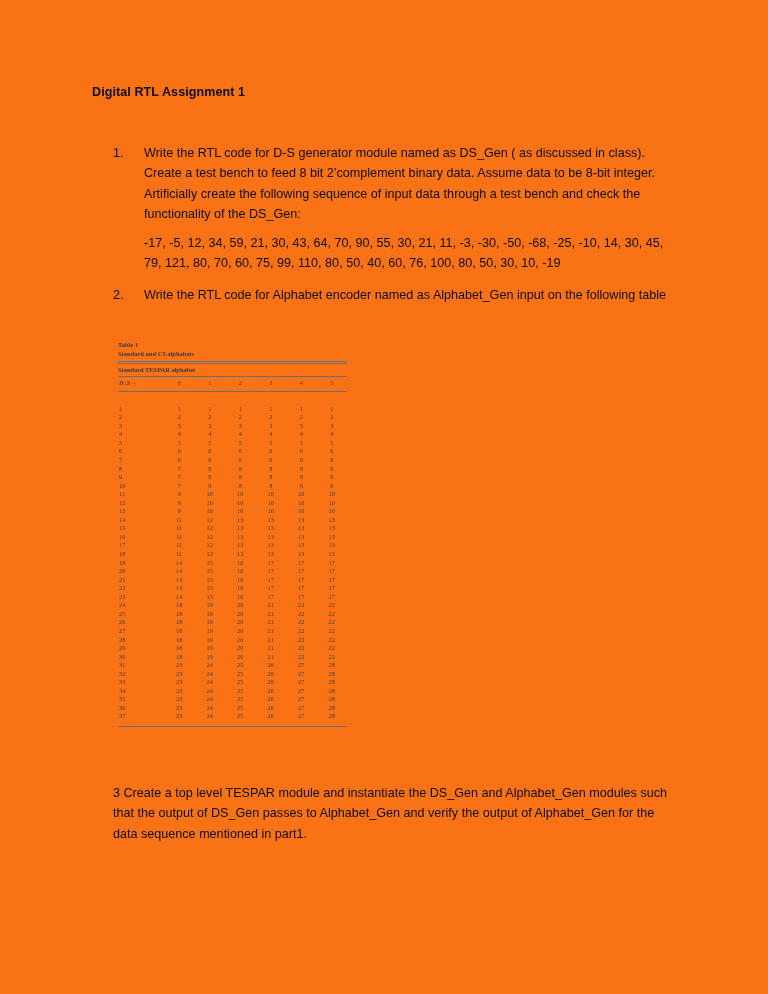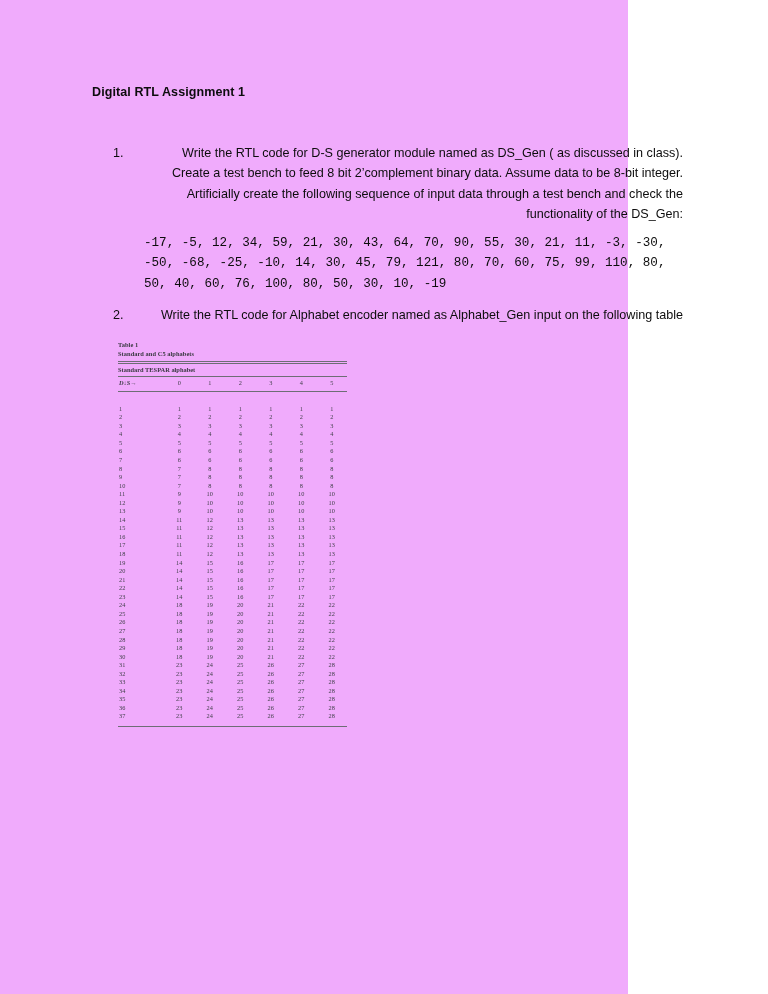"Digital RTL Assignment 1" .page { background: #f0abfc -> #f97316; width: 628px -> 768px }
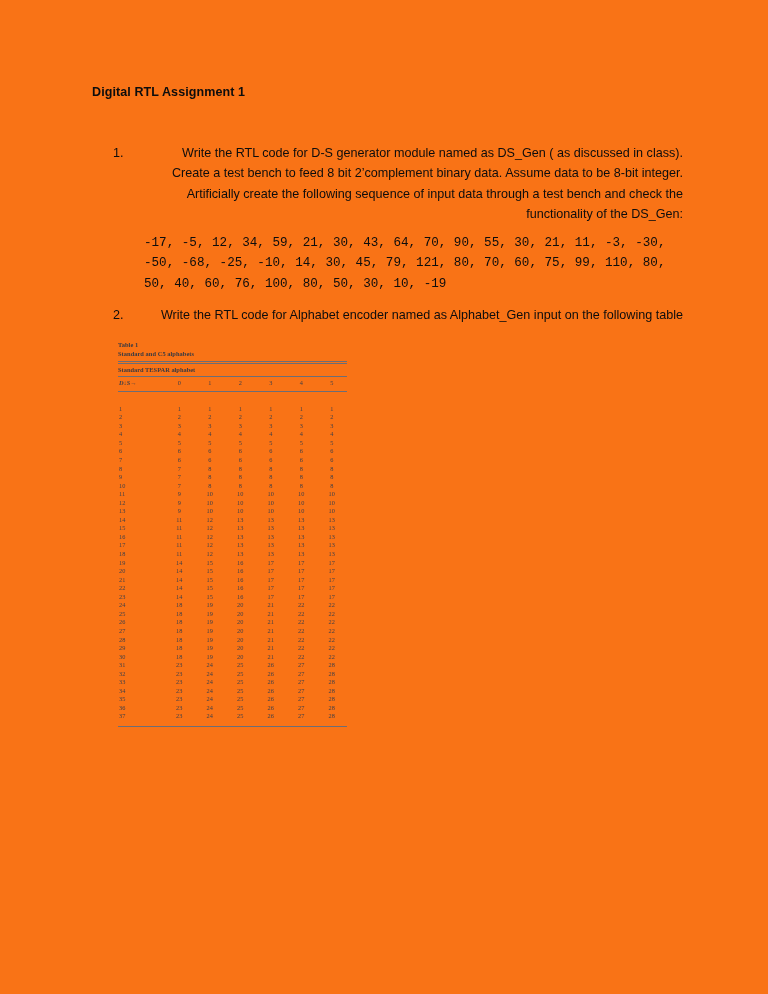"Write the RTL code for" .list-text { text-align: right -> left }
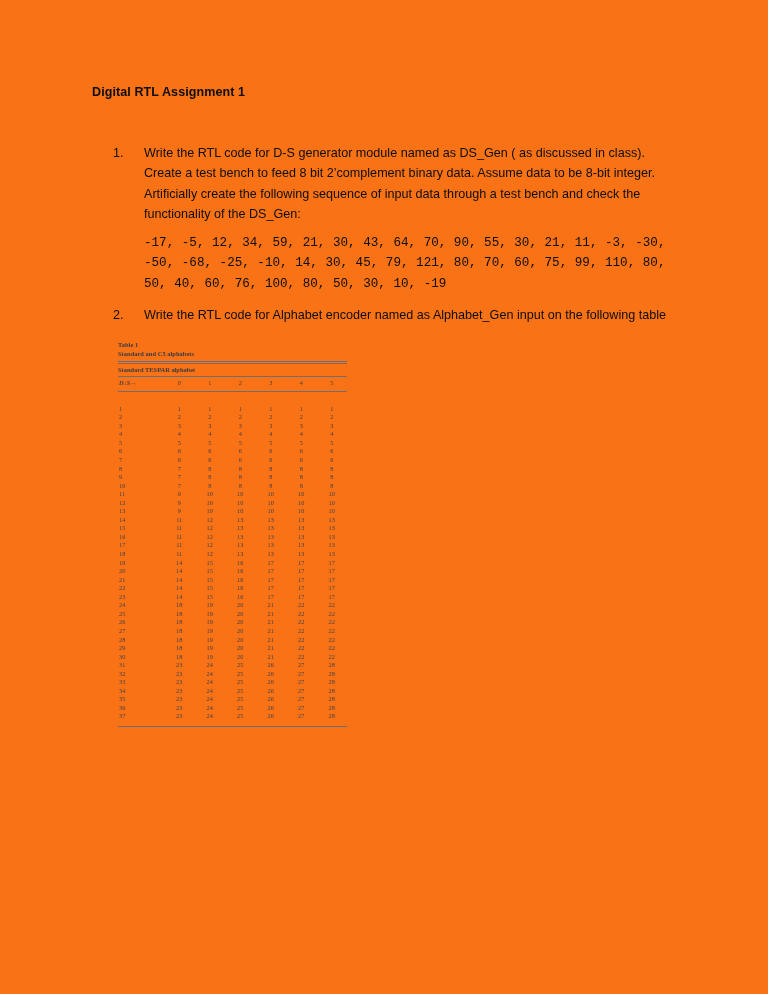"-17, -5, 12, 34, 59," .seq-para { font-family: Liberation Mono, monospace -> none }
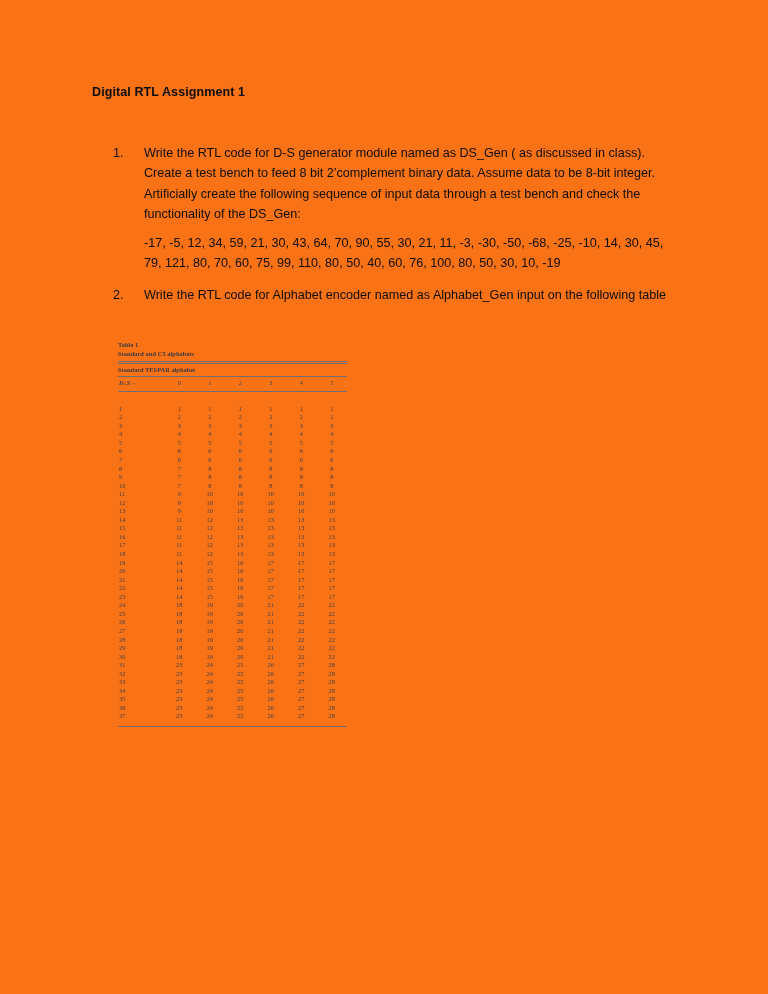"3 Create a top level" div.para-three { html: none -> <div>3 Create a top level TESPAR module and instantiate the DS_Gen and Alphabet_Gen modules such that the output of DS_Gen passes to Alphabet_Gen and verify the output of Alphabet_Gen for the data sequence mentioned in part1.</div> }
